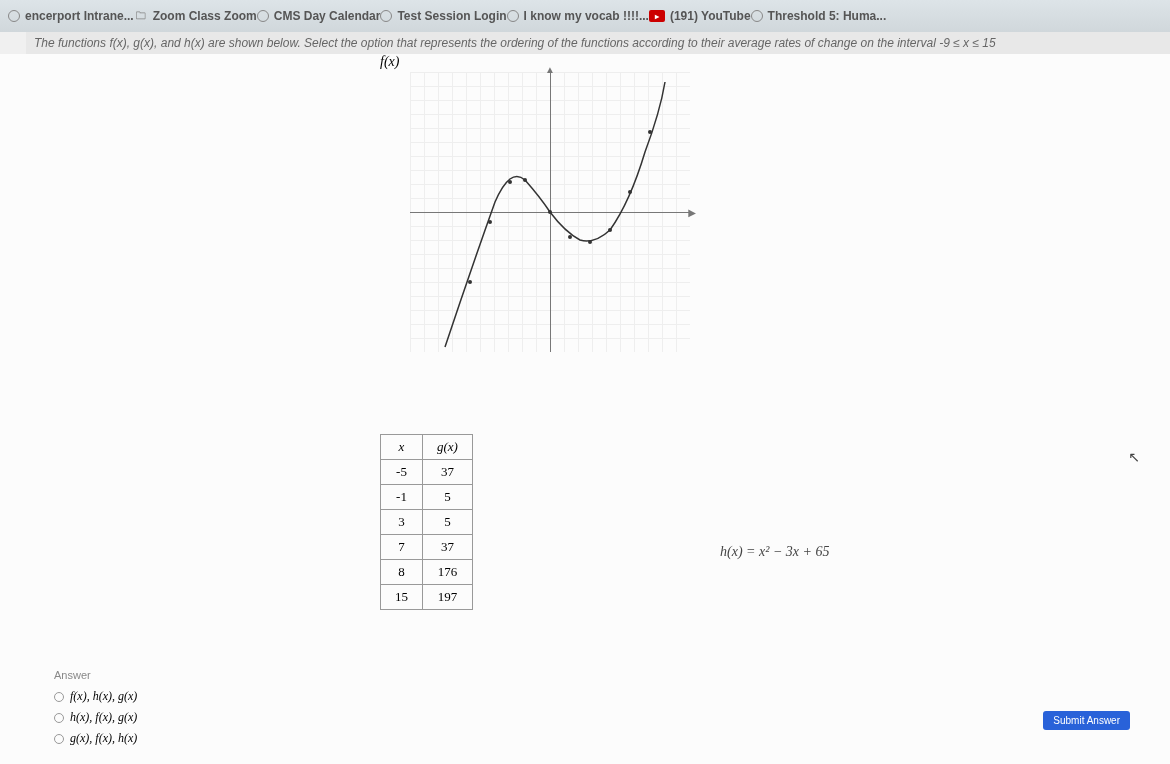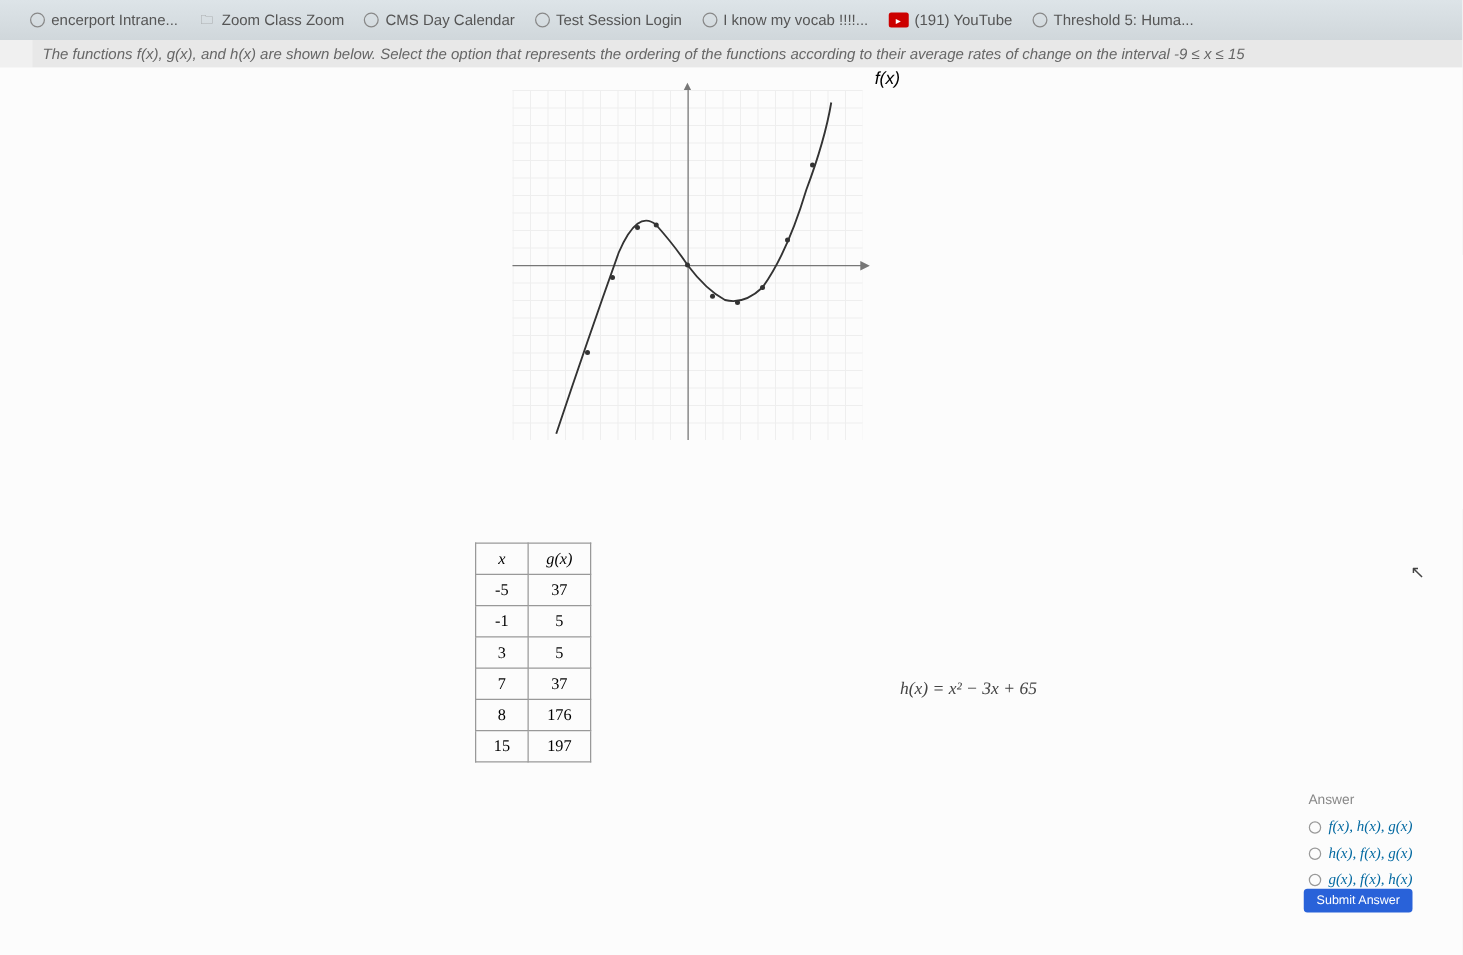"encerport Intrane..." .bookmarks-bar { font-weight: none -> bold; gap: 16px -> 0; padding: 0 24px -> 0 8px }
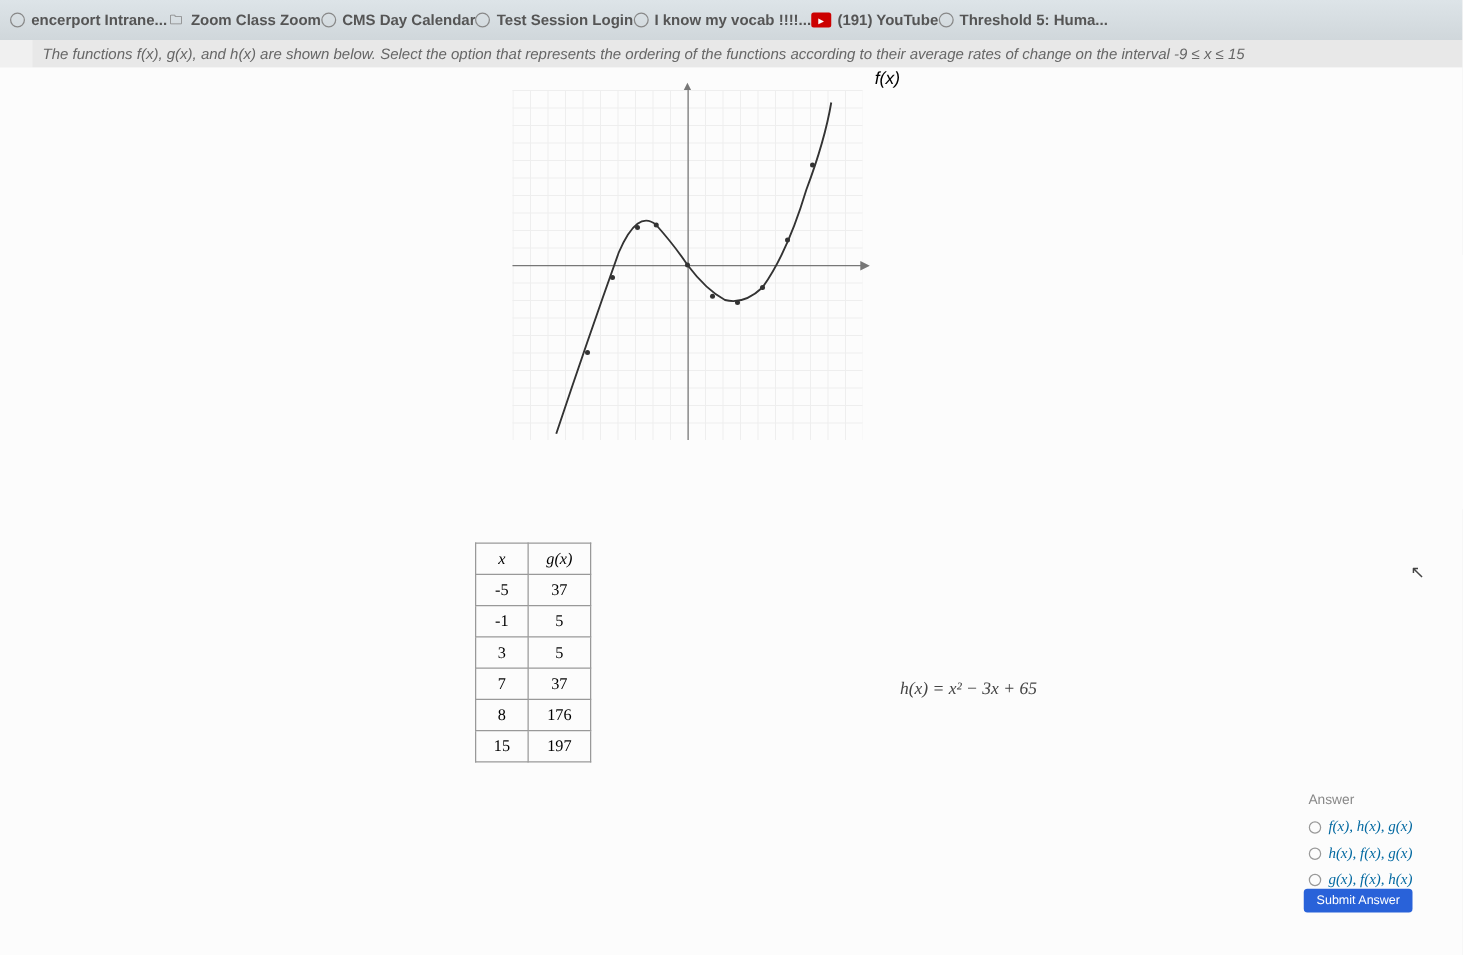"f(x)" .graph-title { font-family: Liberation Sans, sans-serif -> Liberation Serif, serif; text-align: right -> left }
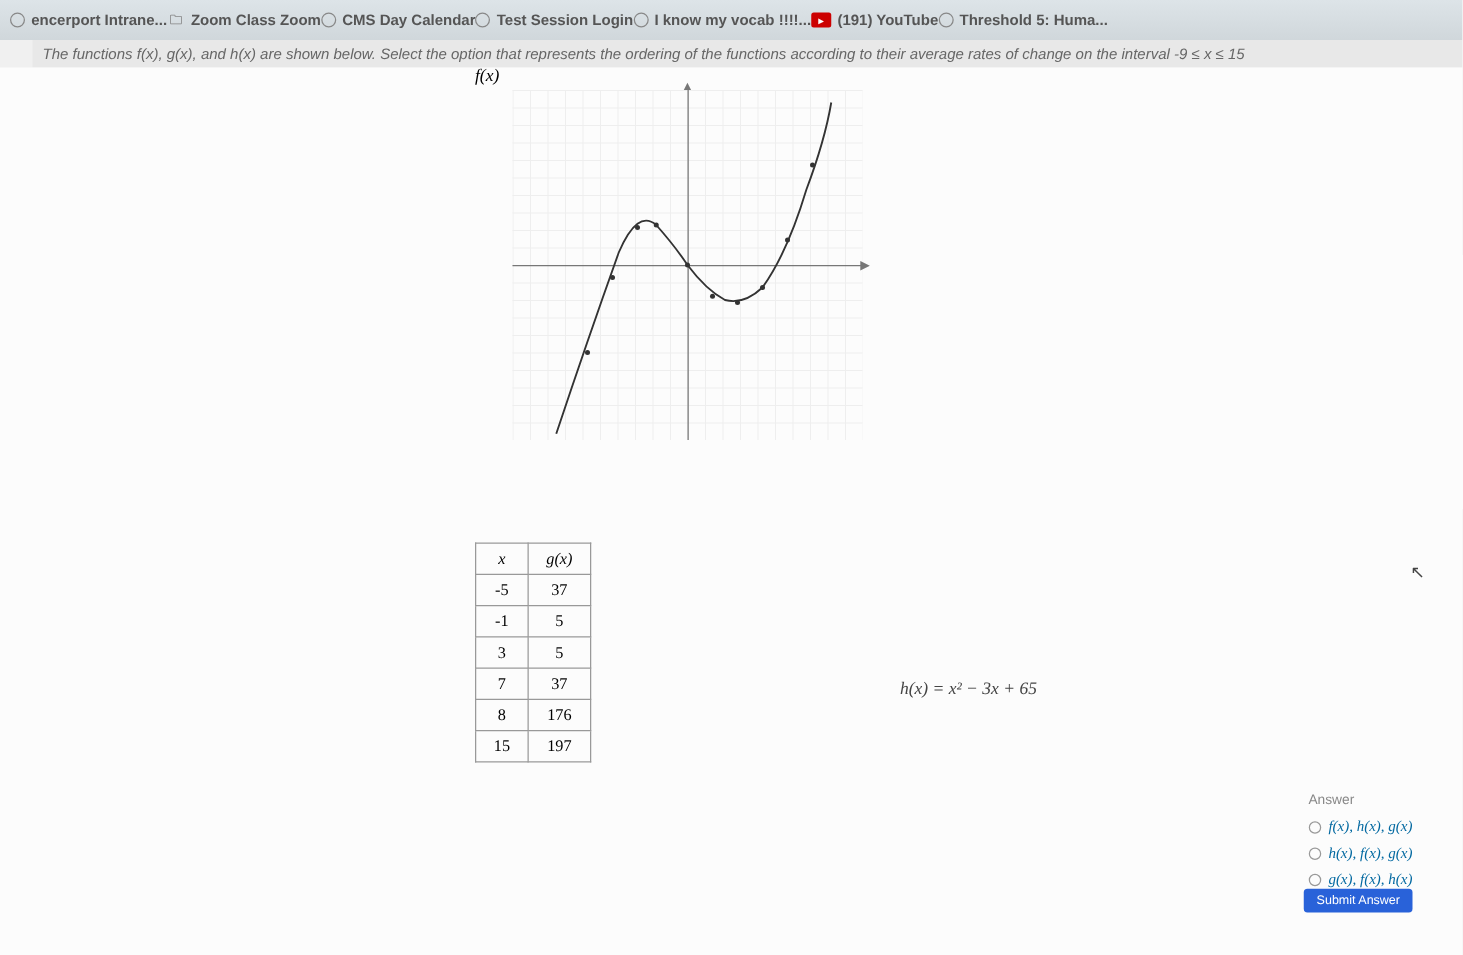"Answer" .answers { flex-direction: column -> none }
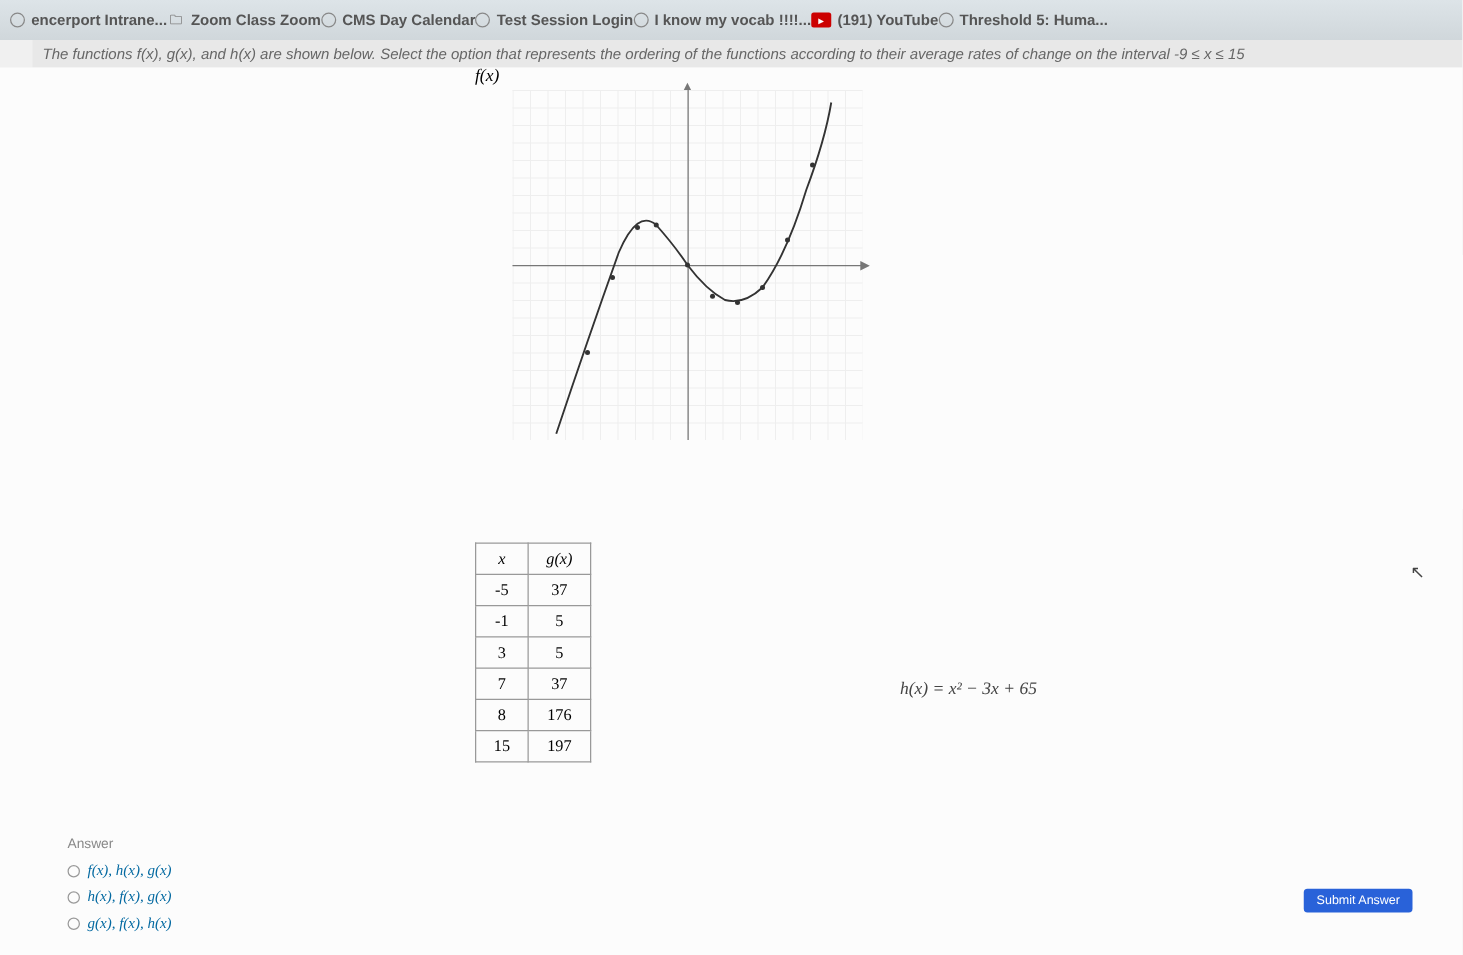"f(x), h(x), g(x)" .answer-col { color: #0369a1 -> #000000 }
